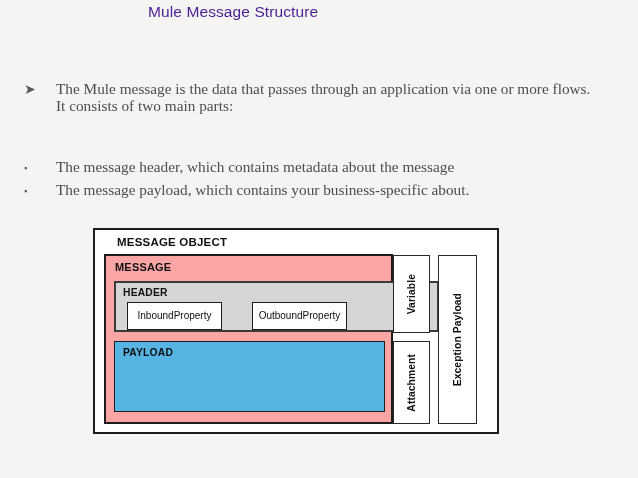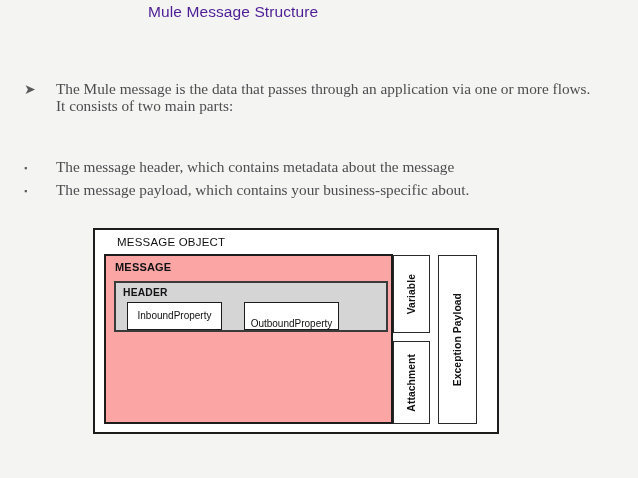"MESSAGE OBJECT" .label-msg-object { font-weight: normal -> bold }
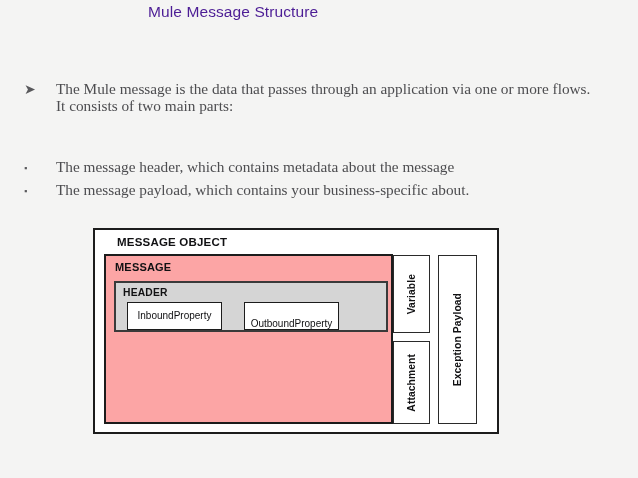"HEADER" .header-box { width: 274px -> 325px }
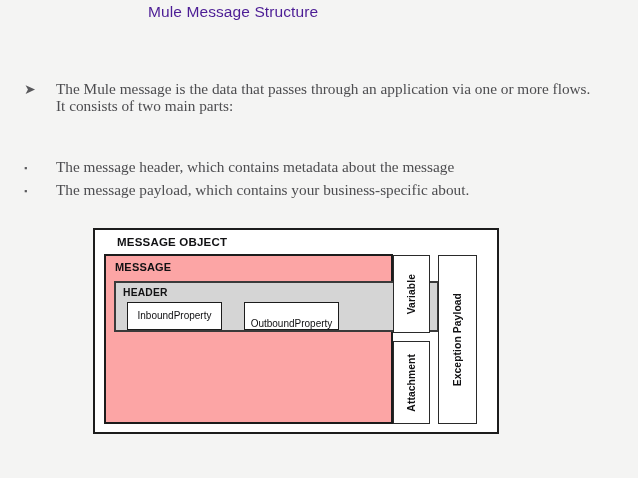"Outbound" .prop-outbound { align-items: flex-end -> none; left: 128px -> 136px }
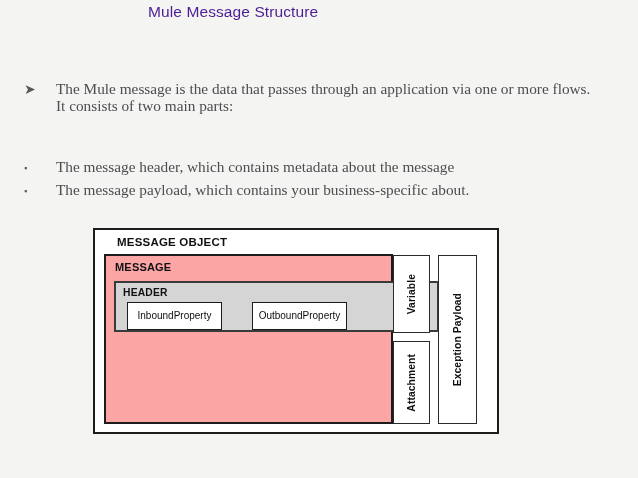"PAYLOAD" div.payload-box { html: none -> <div> <div>PAYLOAD</div> </div> }
